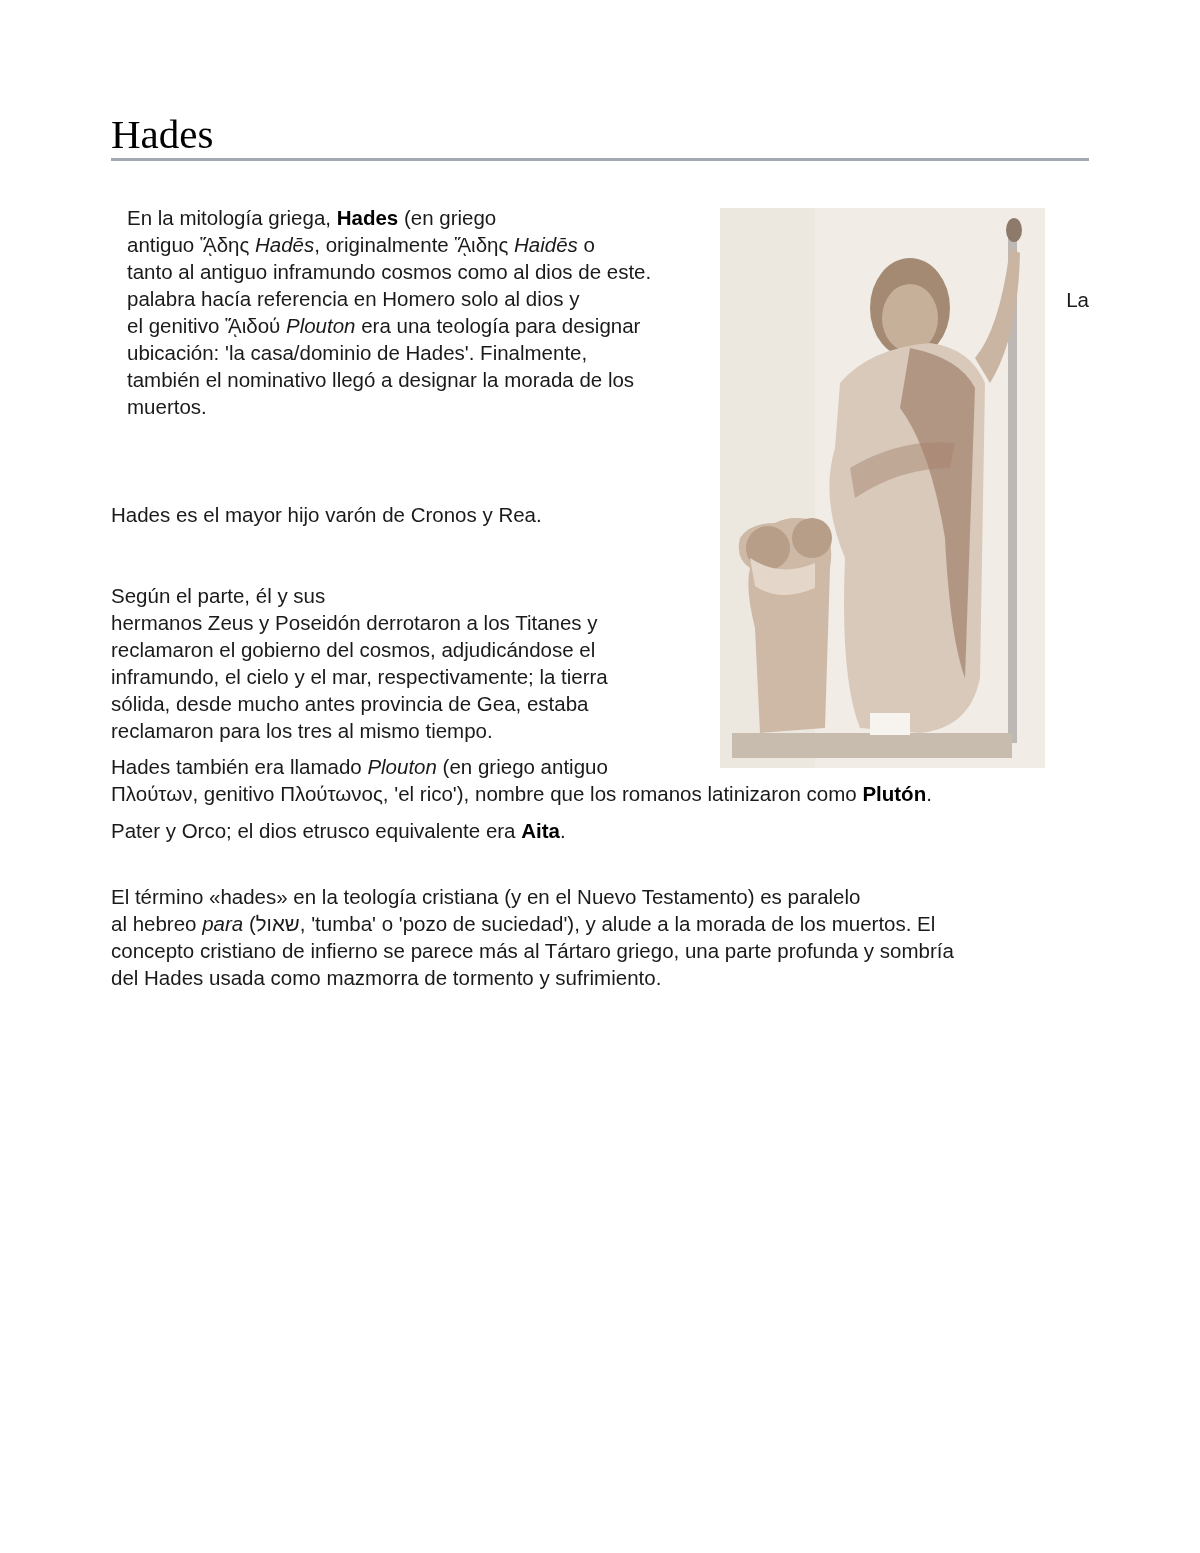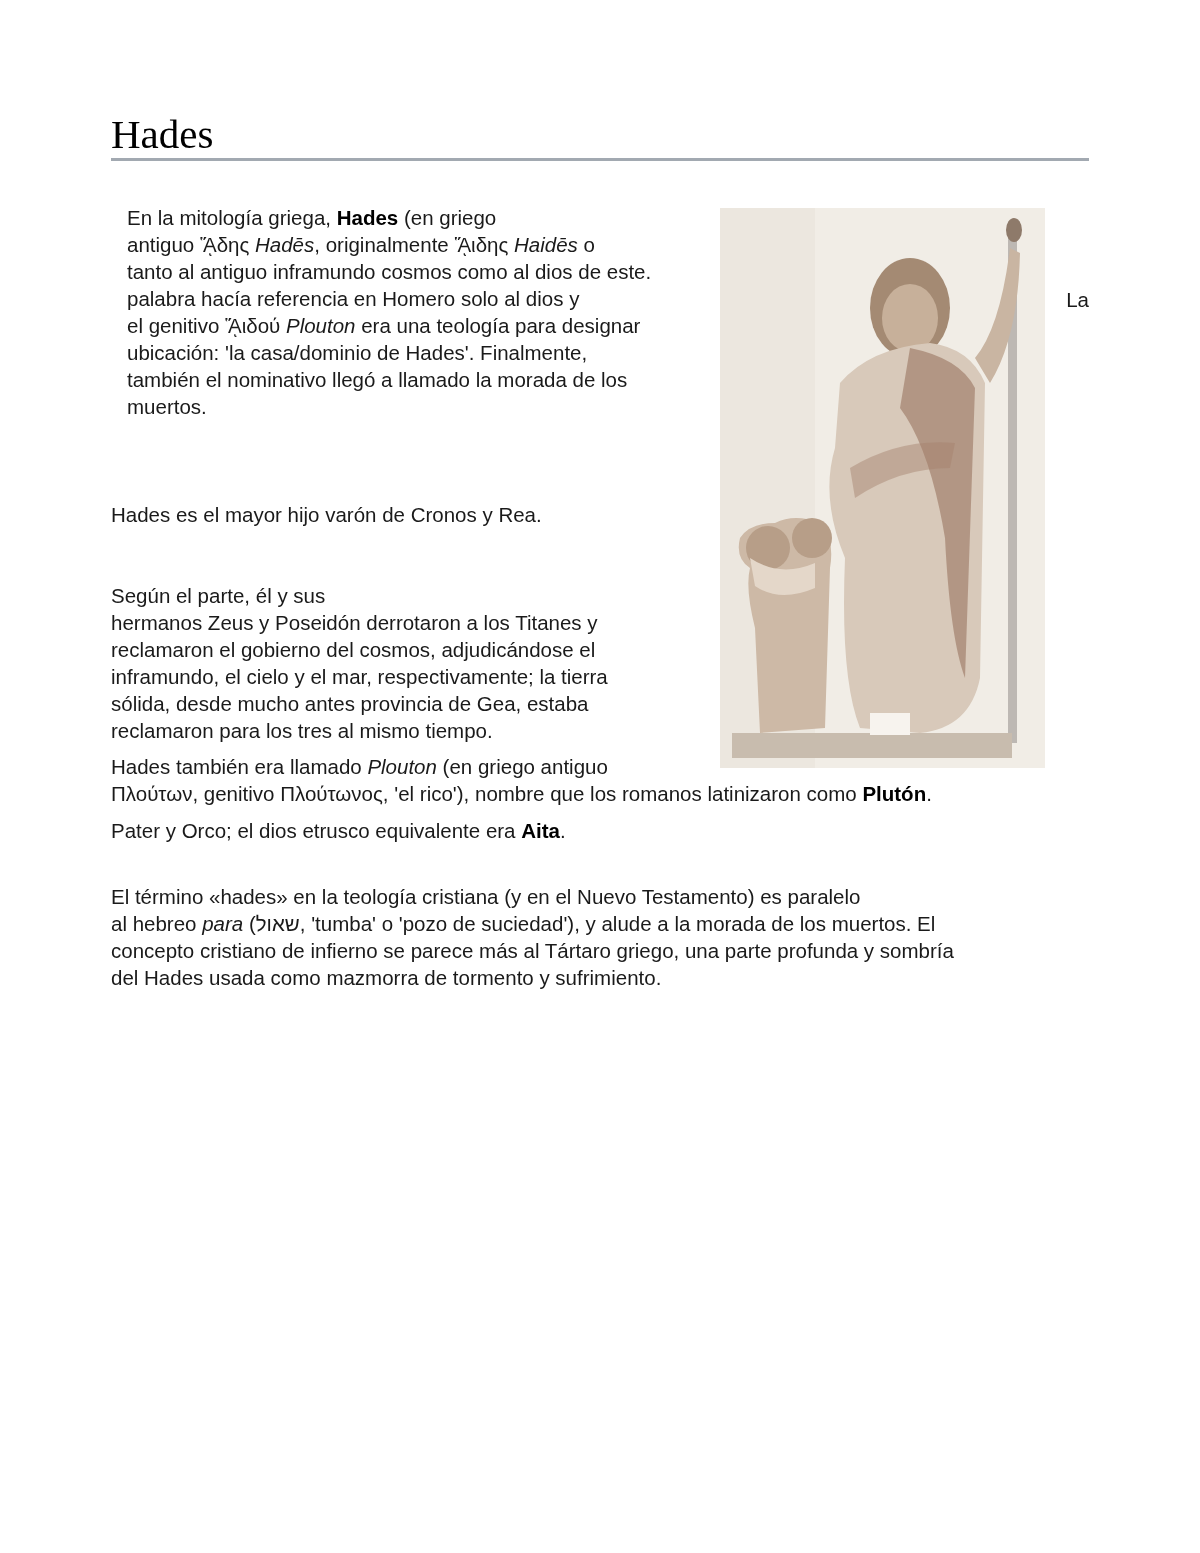"también el nominativo llegó a" span.ln { text: llamado -> designar }
